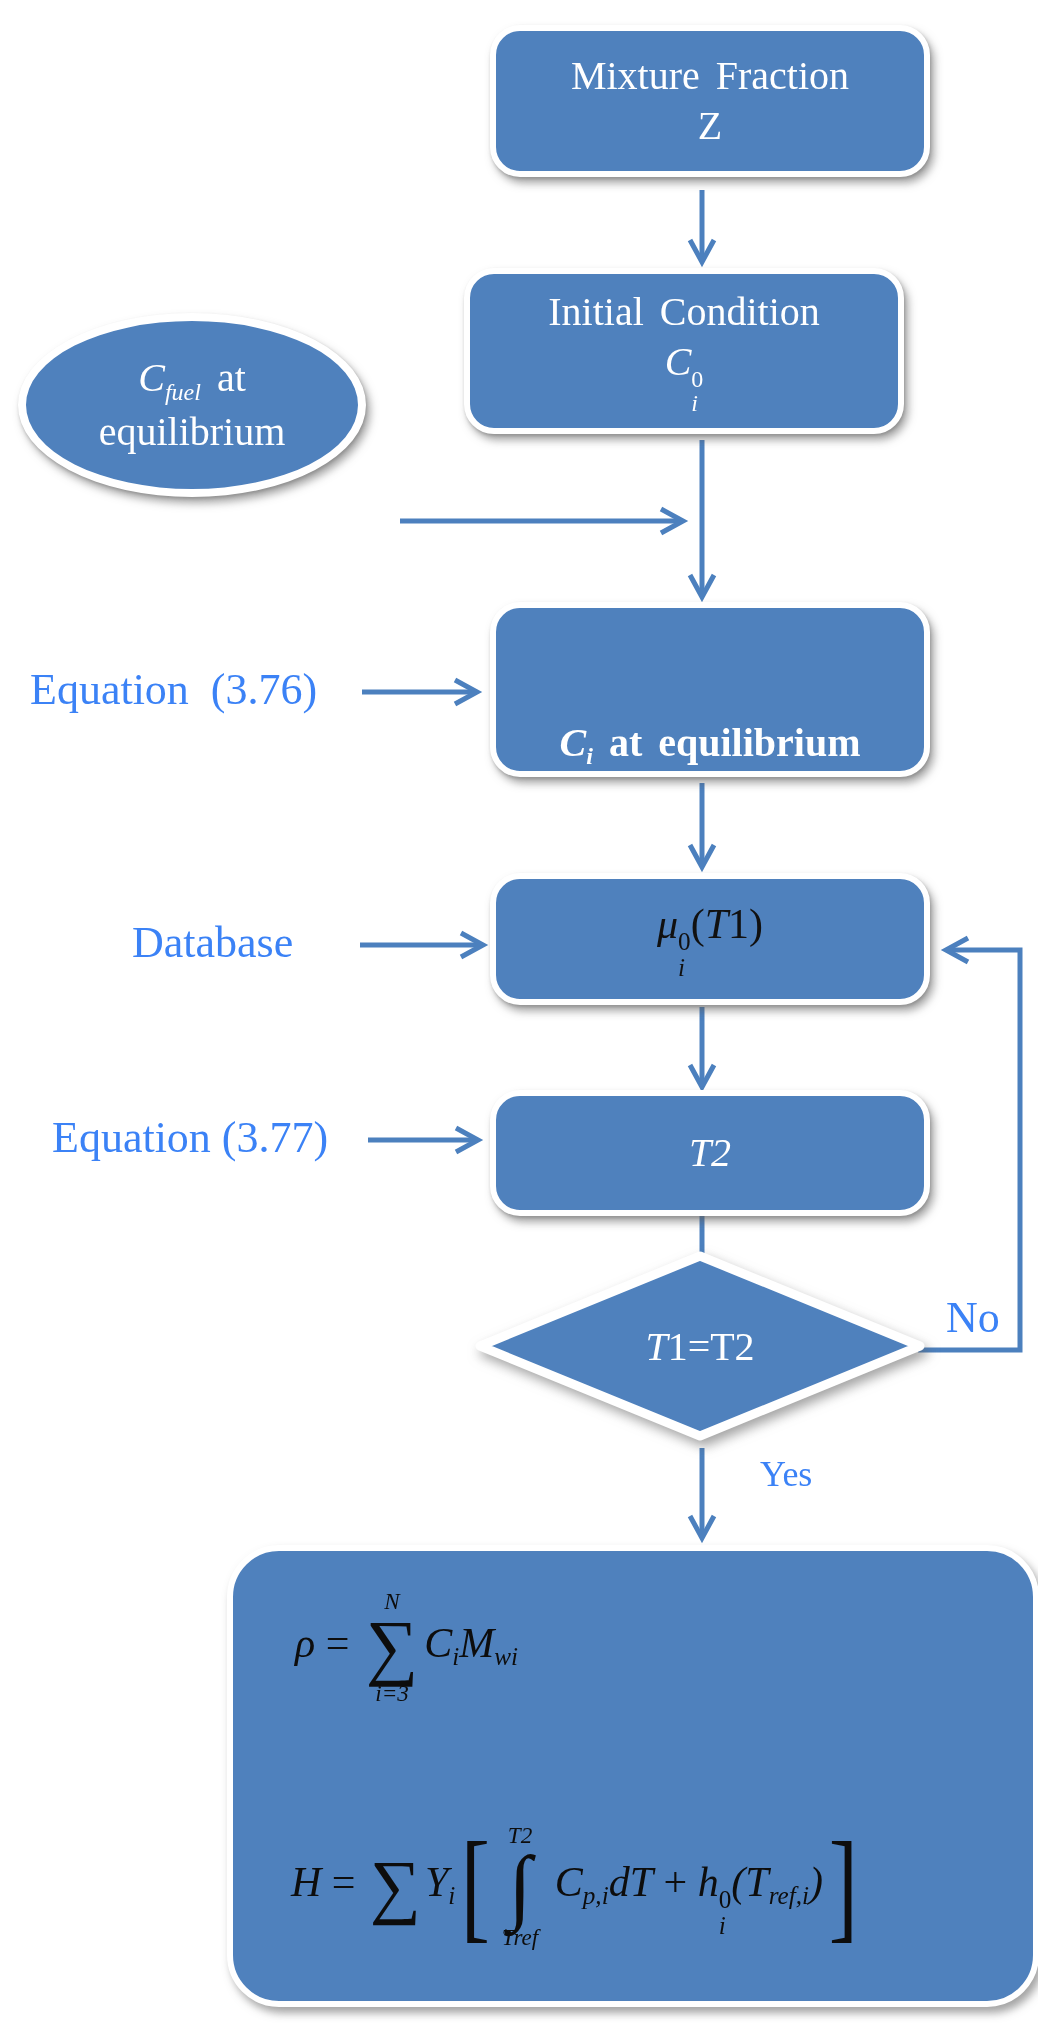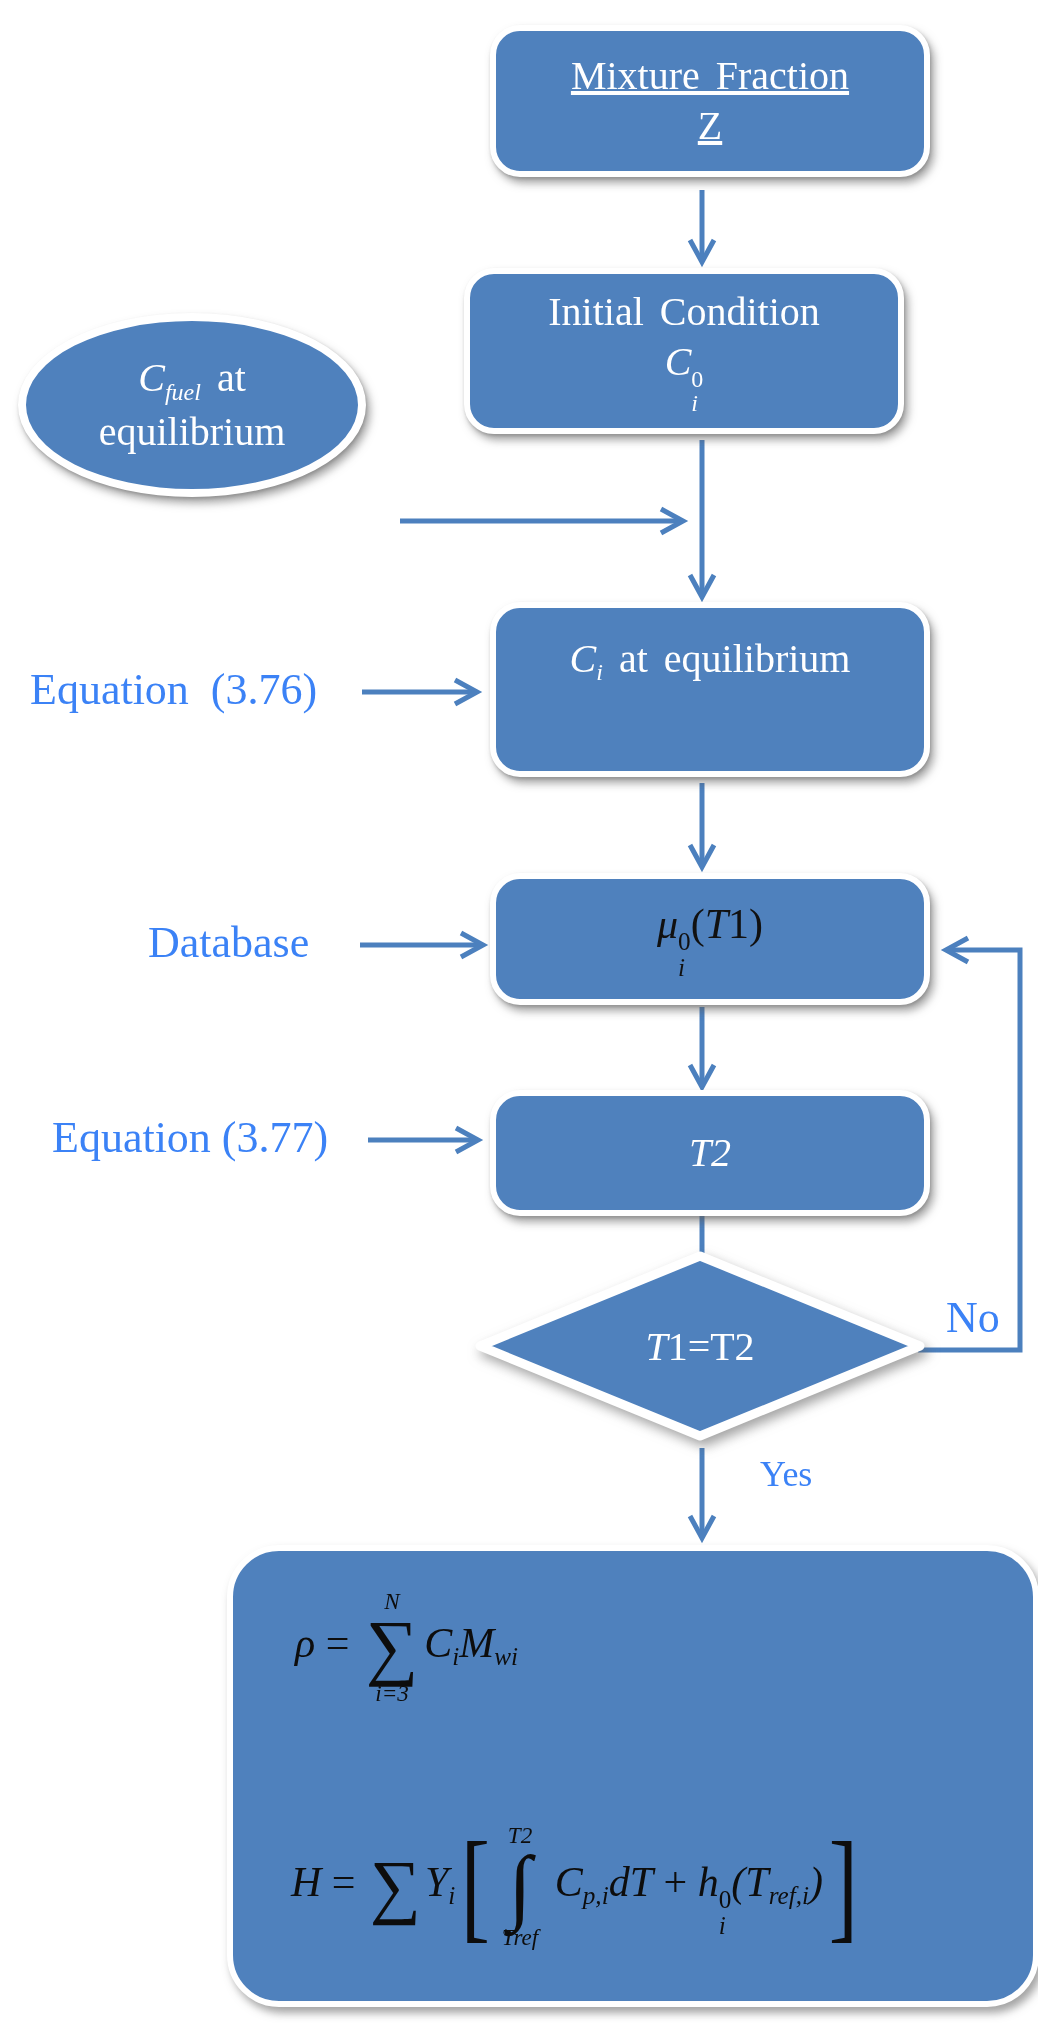"Mixture Fraction" div.node { text-decoration: underline -> none }
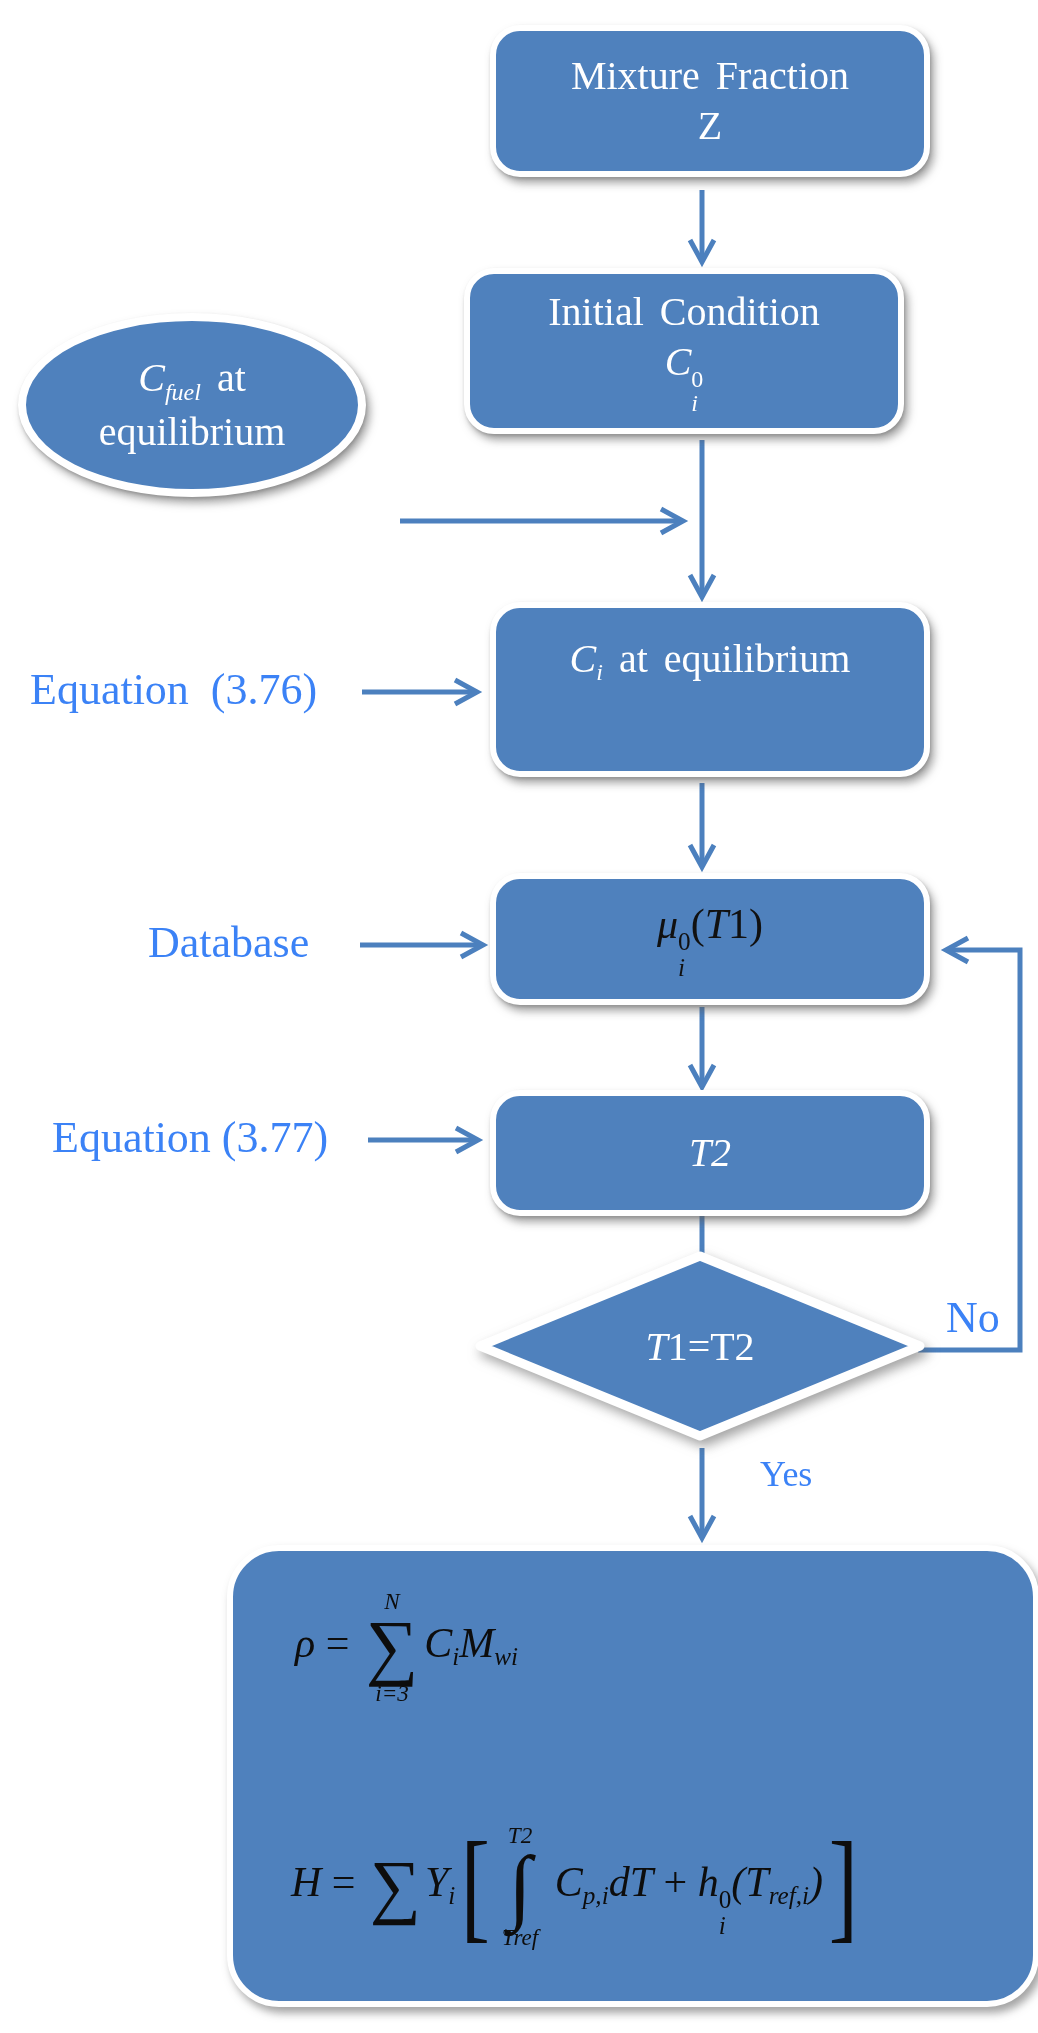"Ci at equilibrium" div.node { font-weight: none -> bold; justify-content: flex-start -> flex-end }
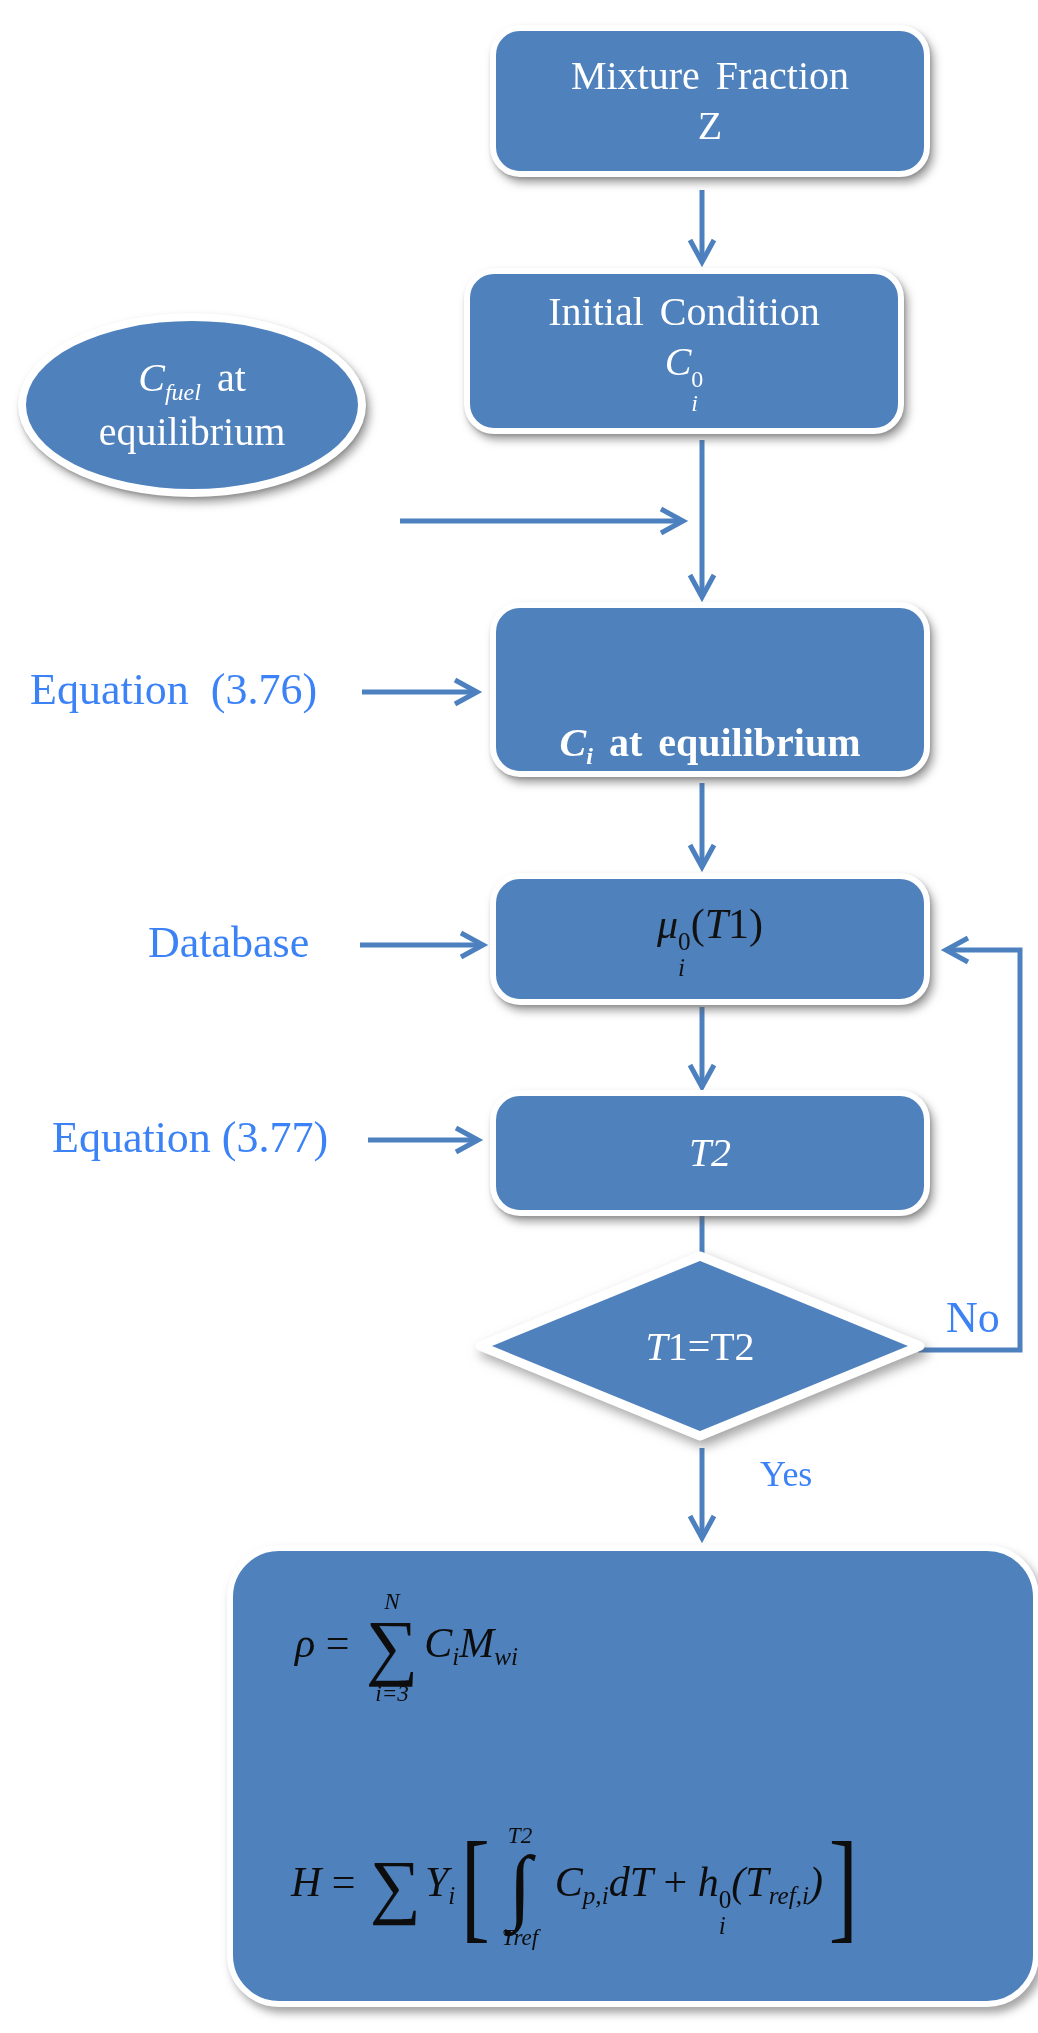"Database" div.side-label { left: 148px -> 132px }
